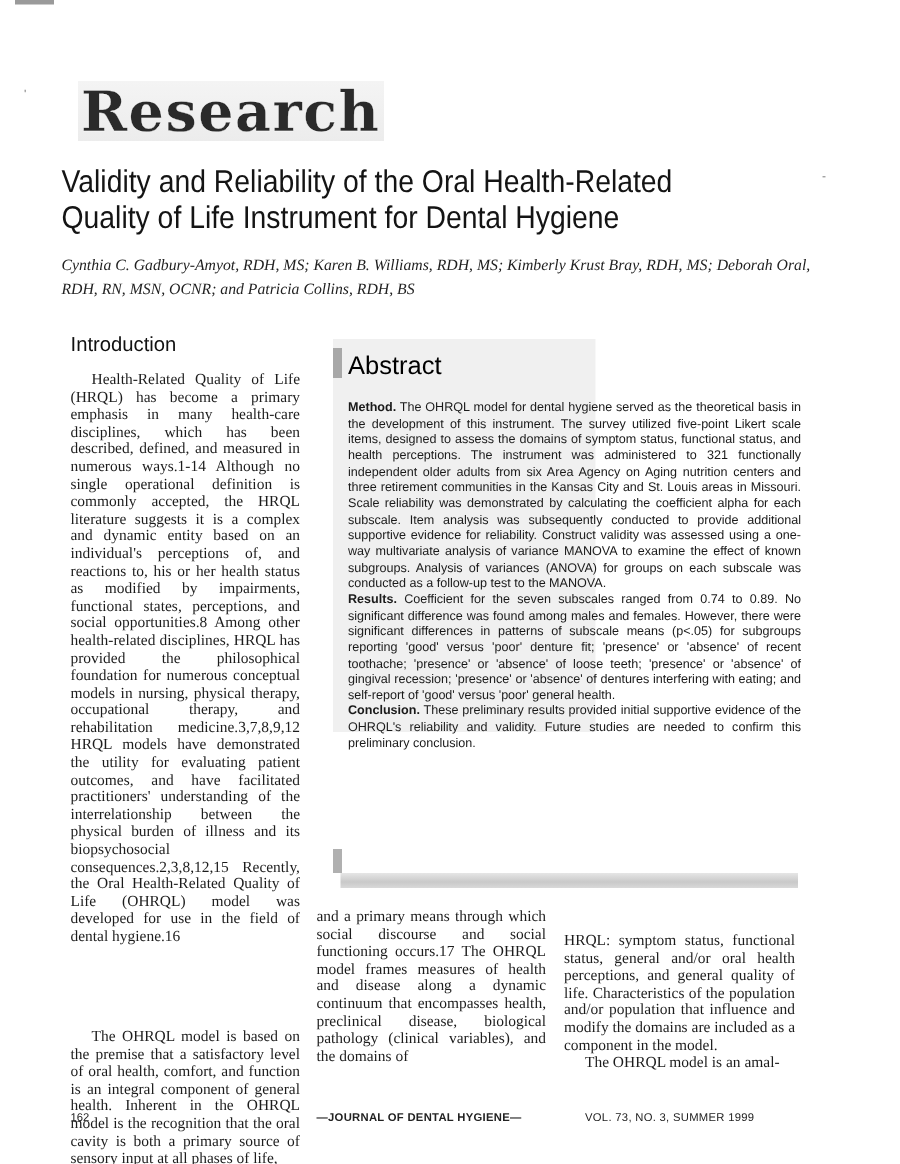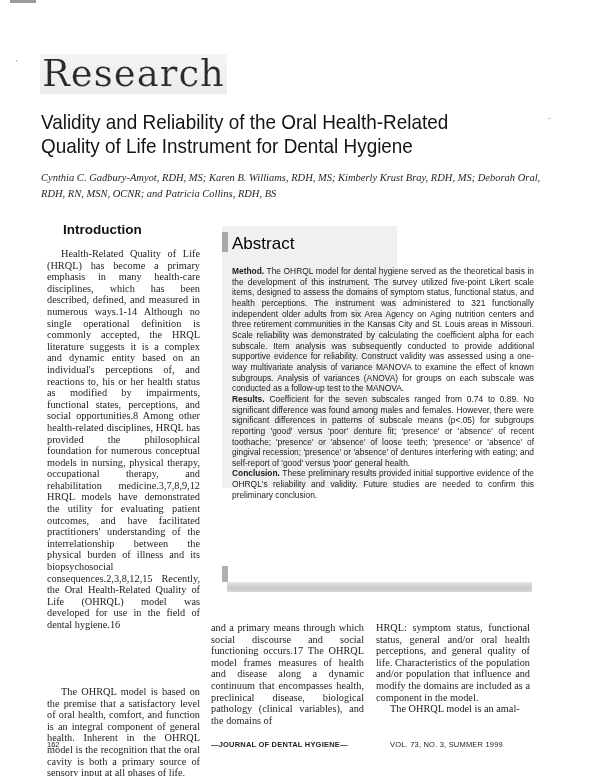"Research" .section-label { font-weight: 400 -> 700; left: 40px -> 52px }
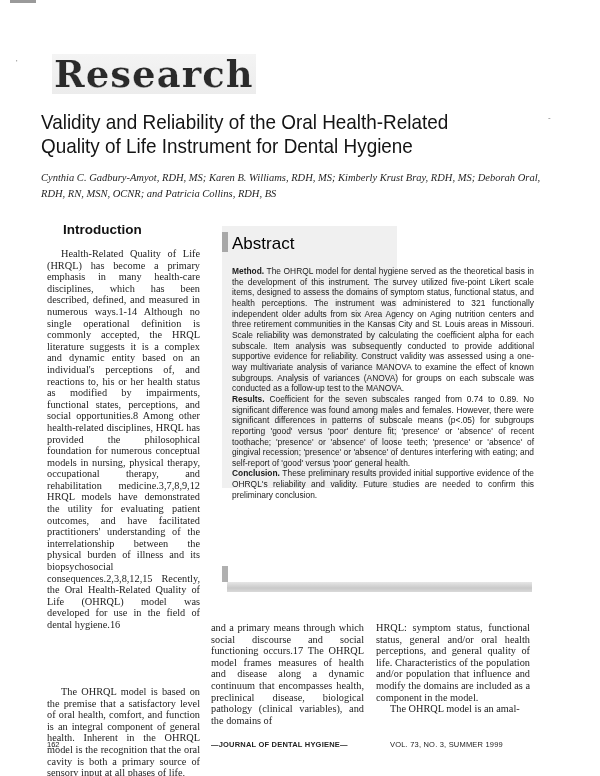"Introduction" .intro-heading { font-weight: bold -> normal; margin-left: 16px -> none }
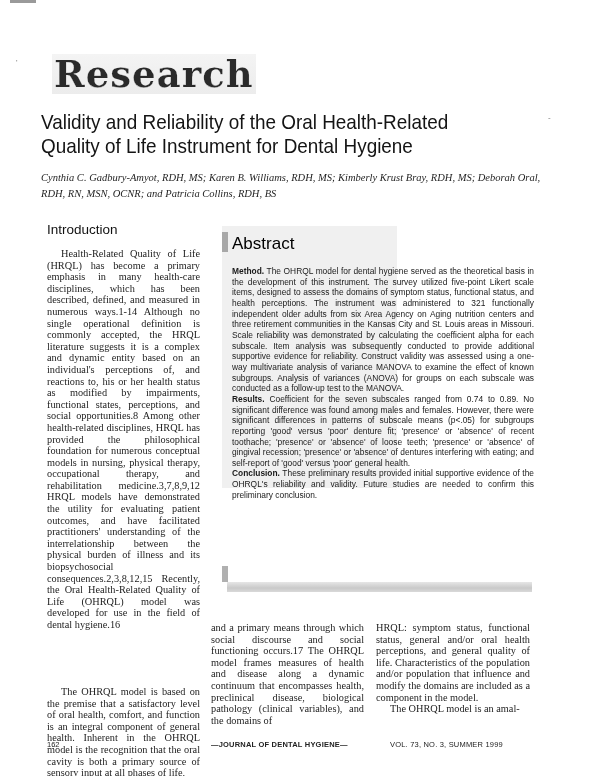"and a primary means through" .col-b { top: 622px -> 606px }
